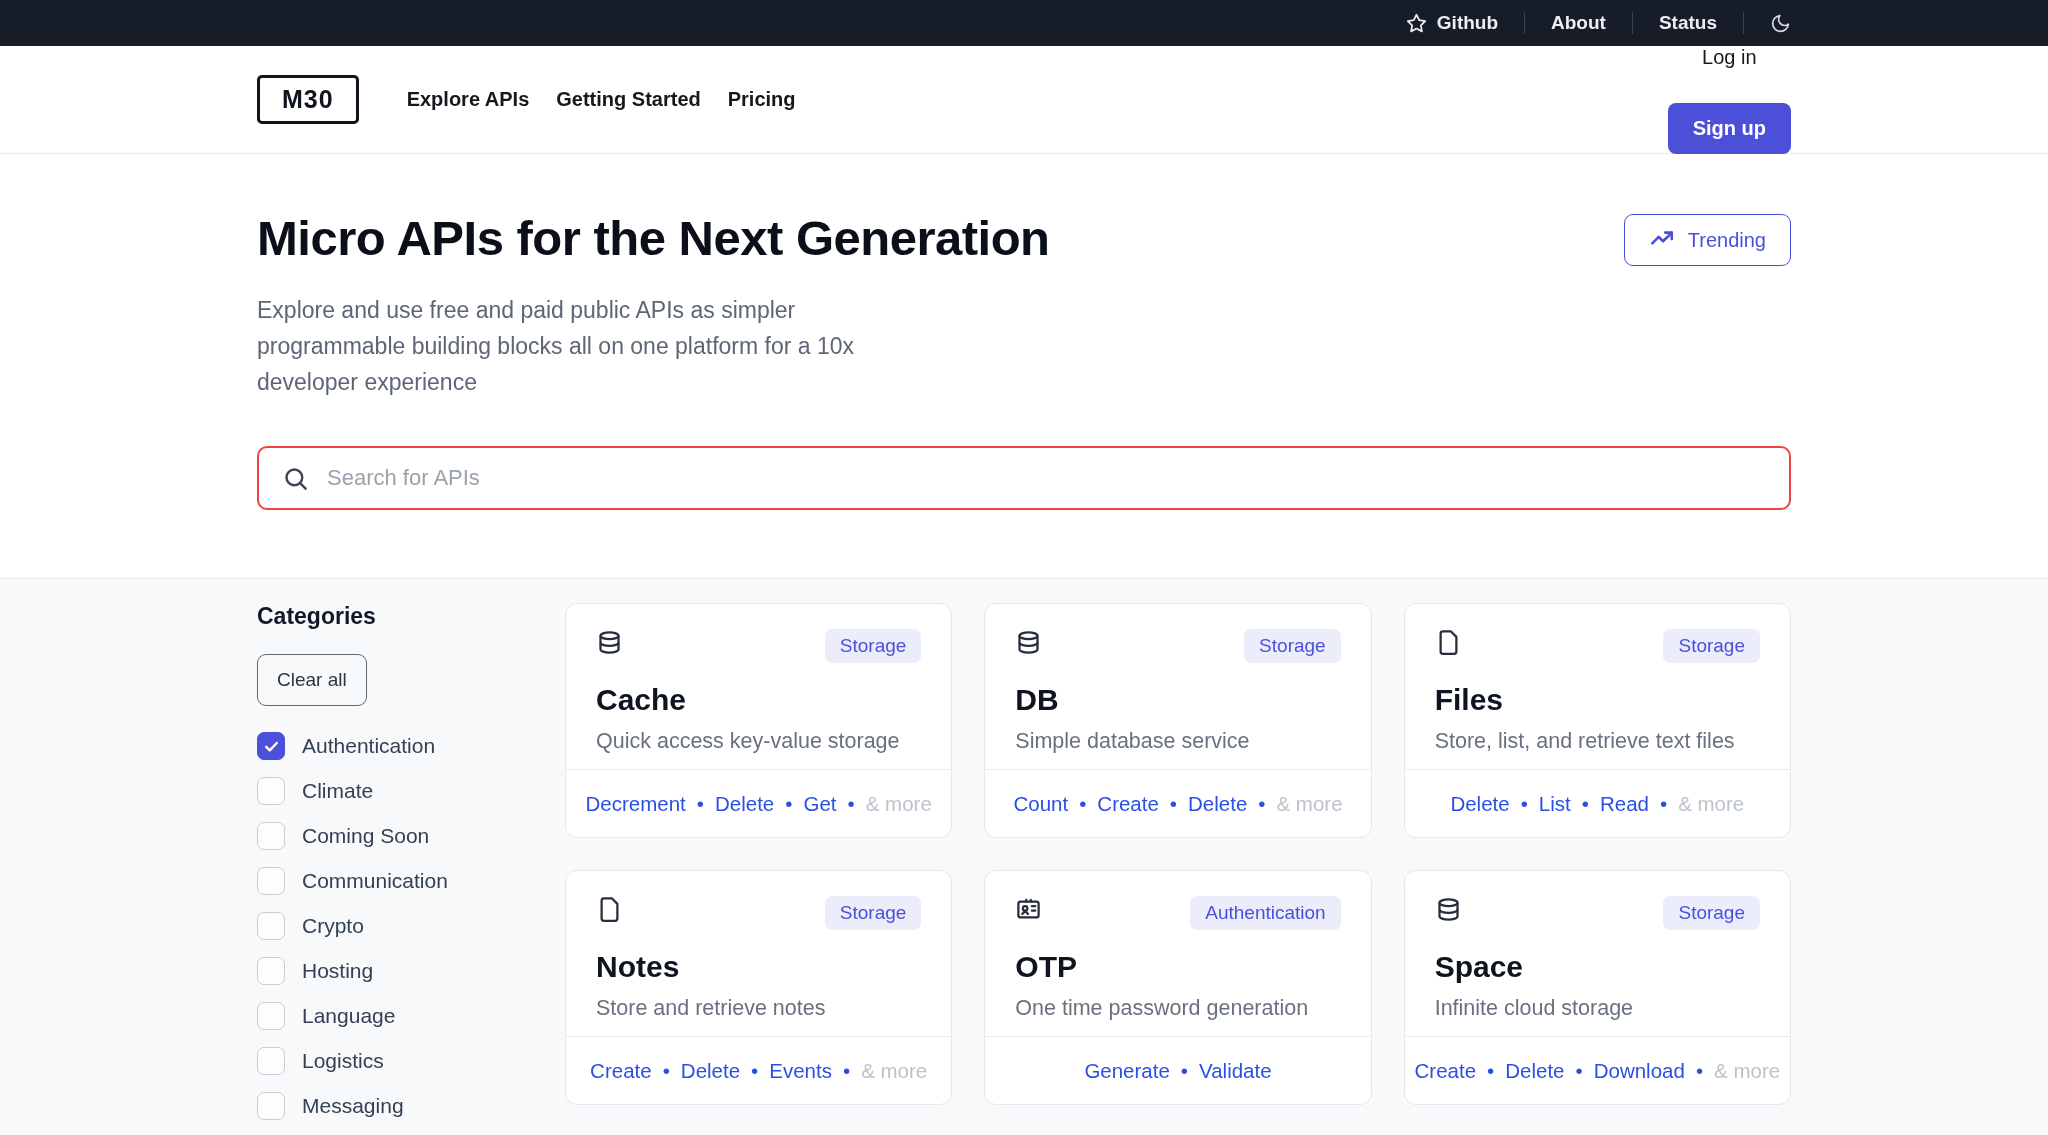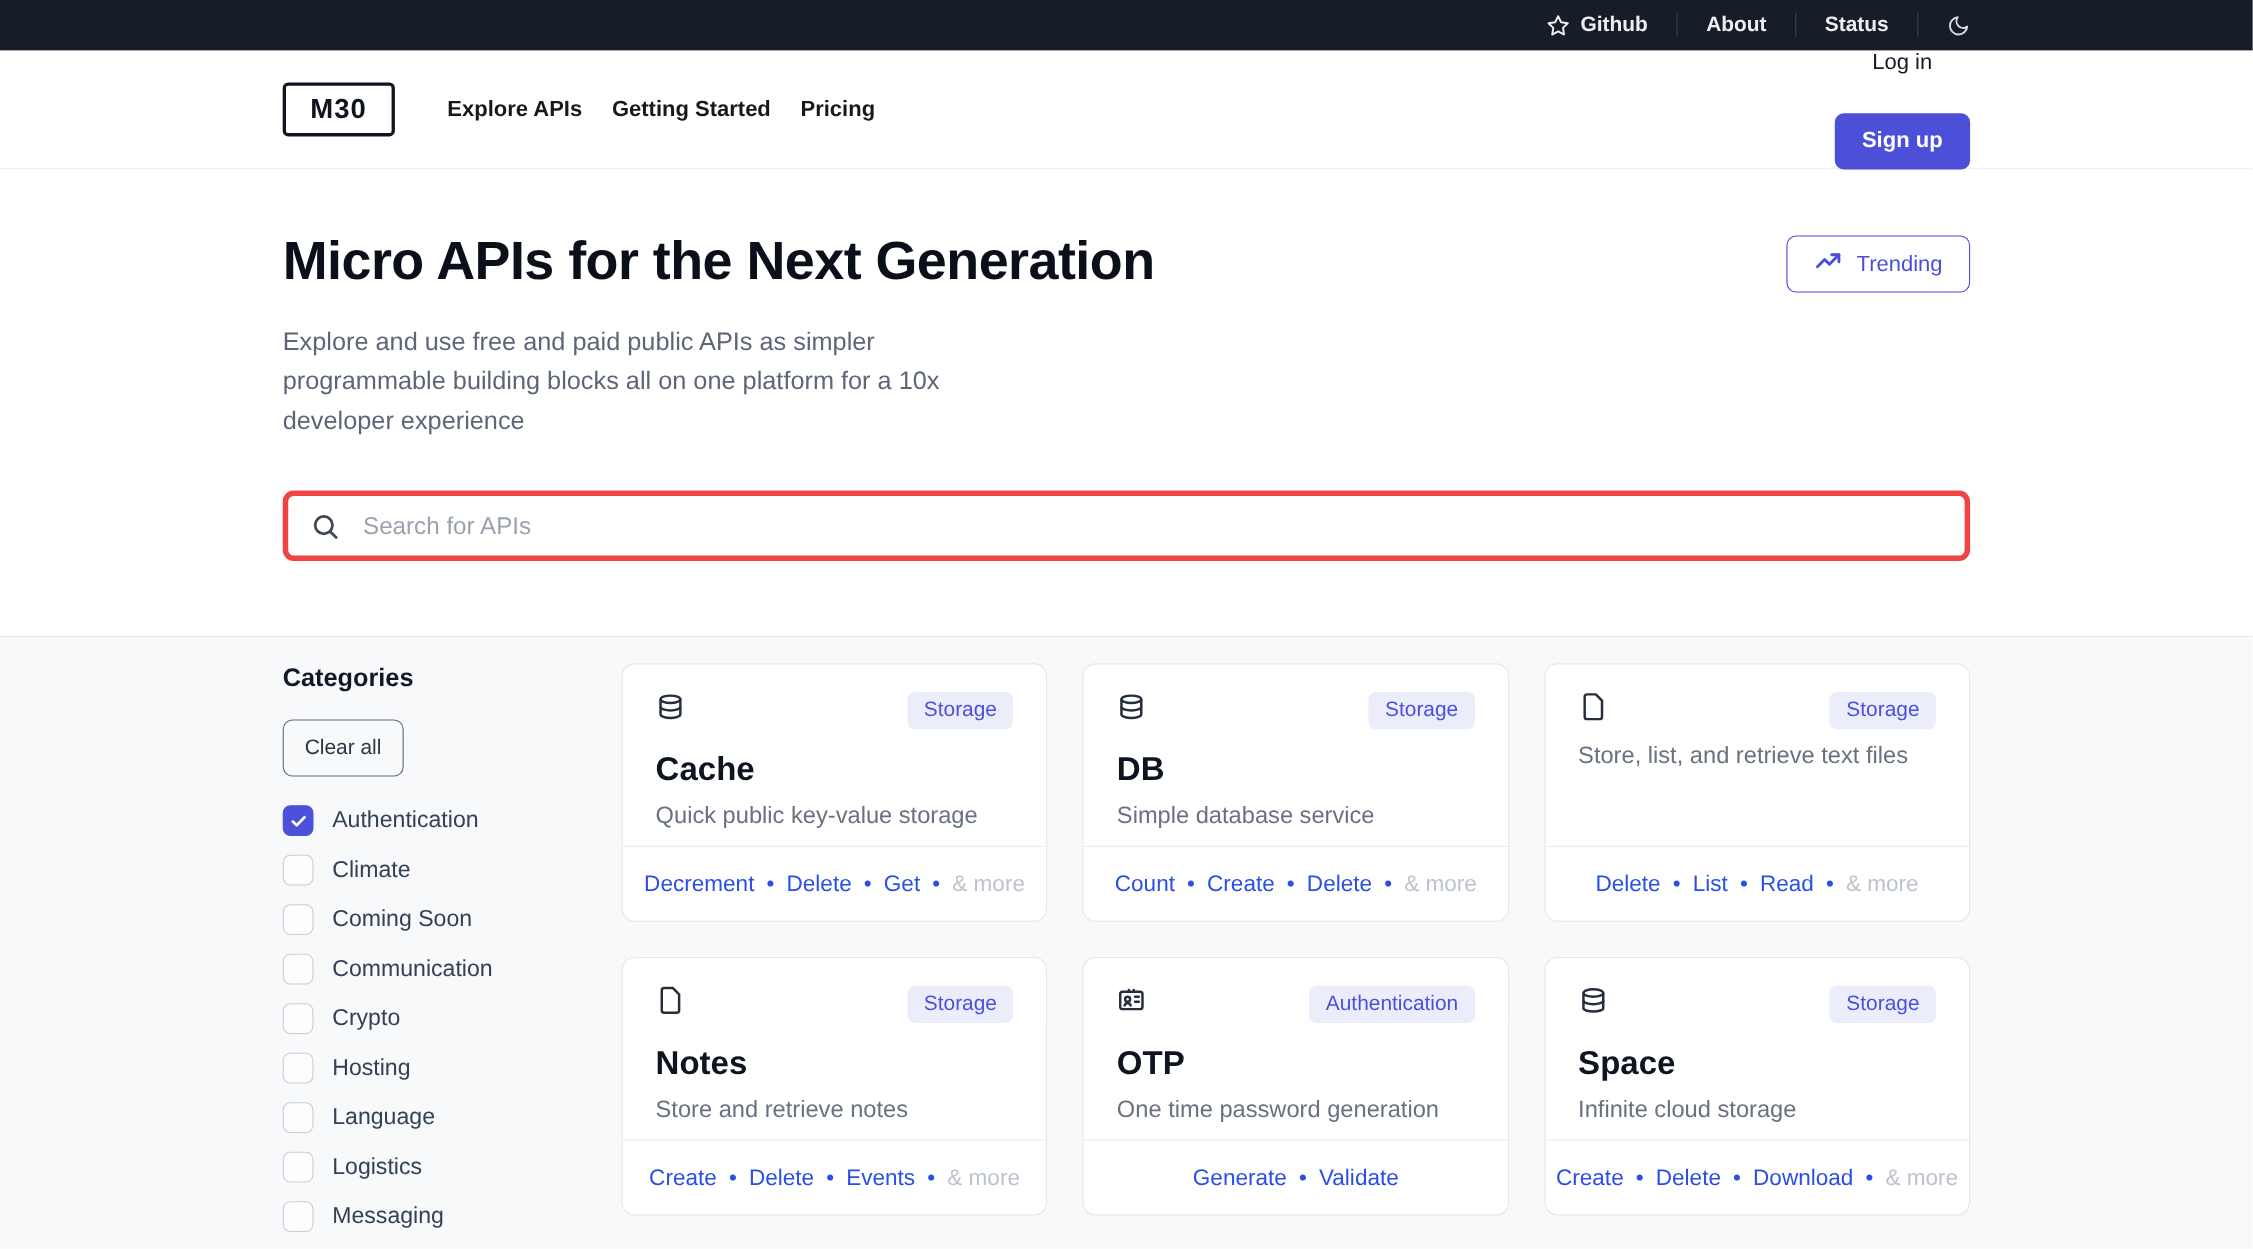"Search for APIs" .searchwrap input { border: 5px solid #ef4444 -> 2px solid #ef4444 }
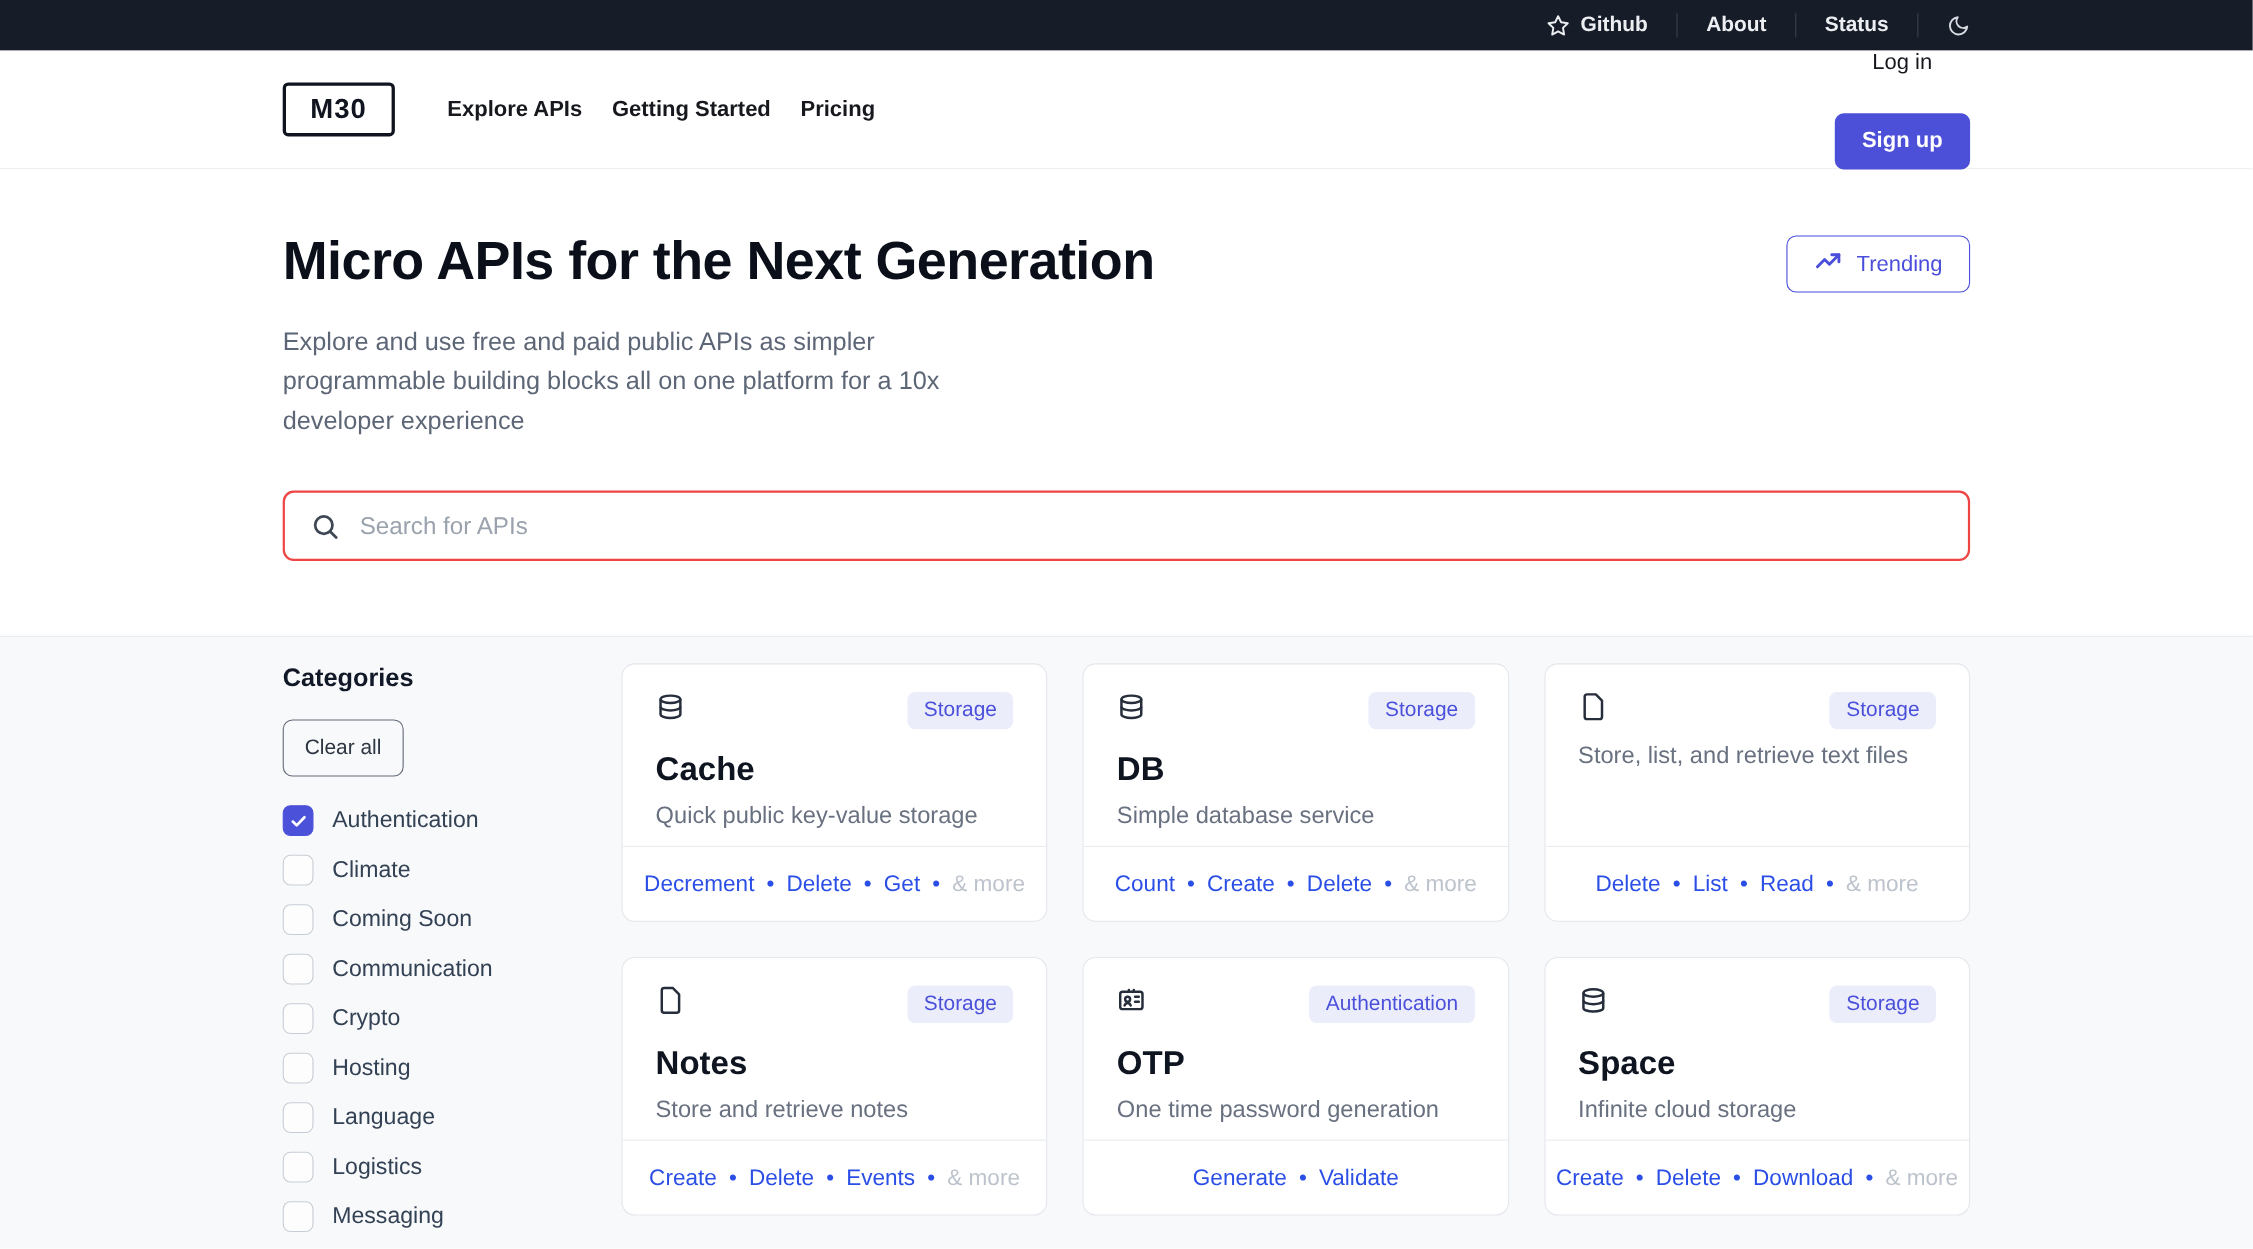"Files" h3.card-title { html: none -> <h3>Files</h3> }
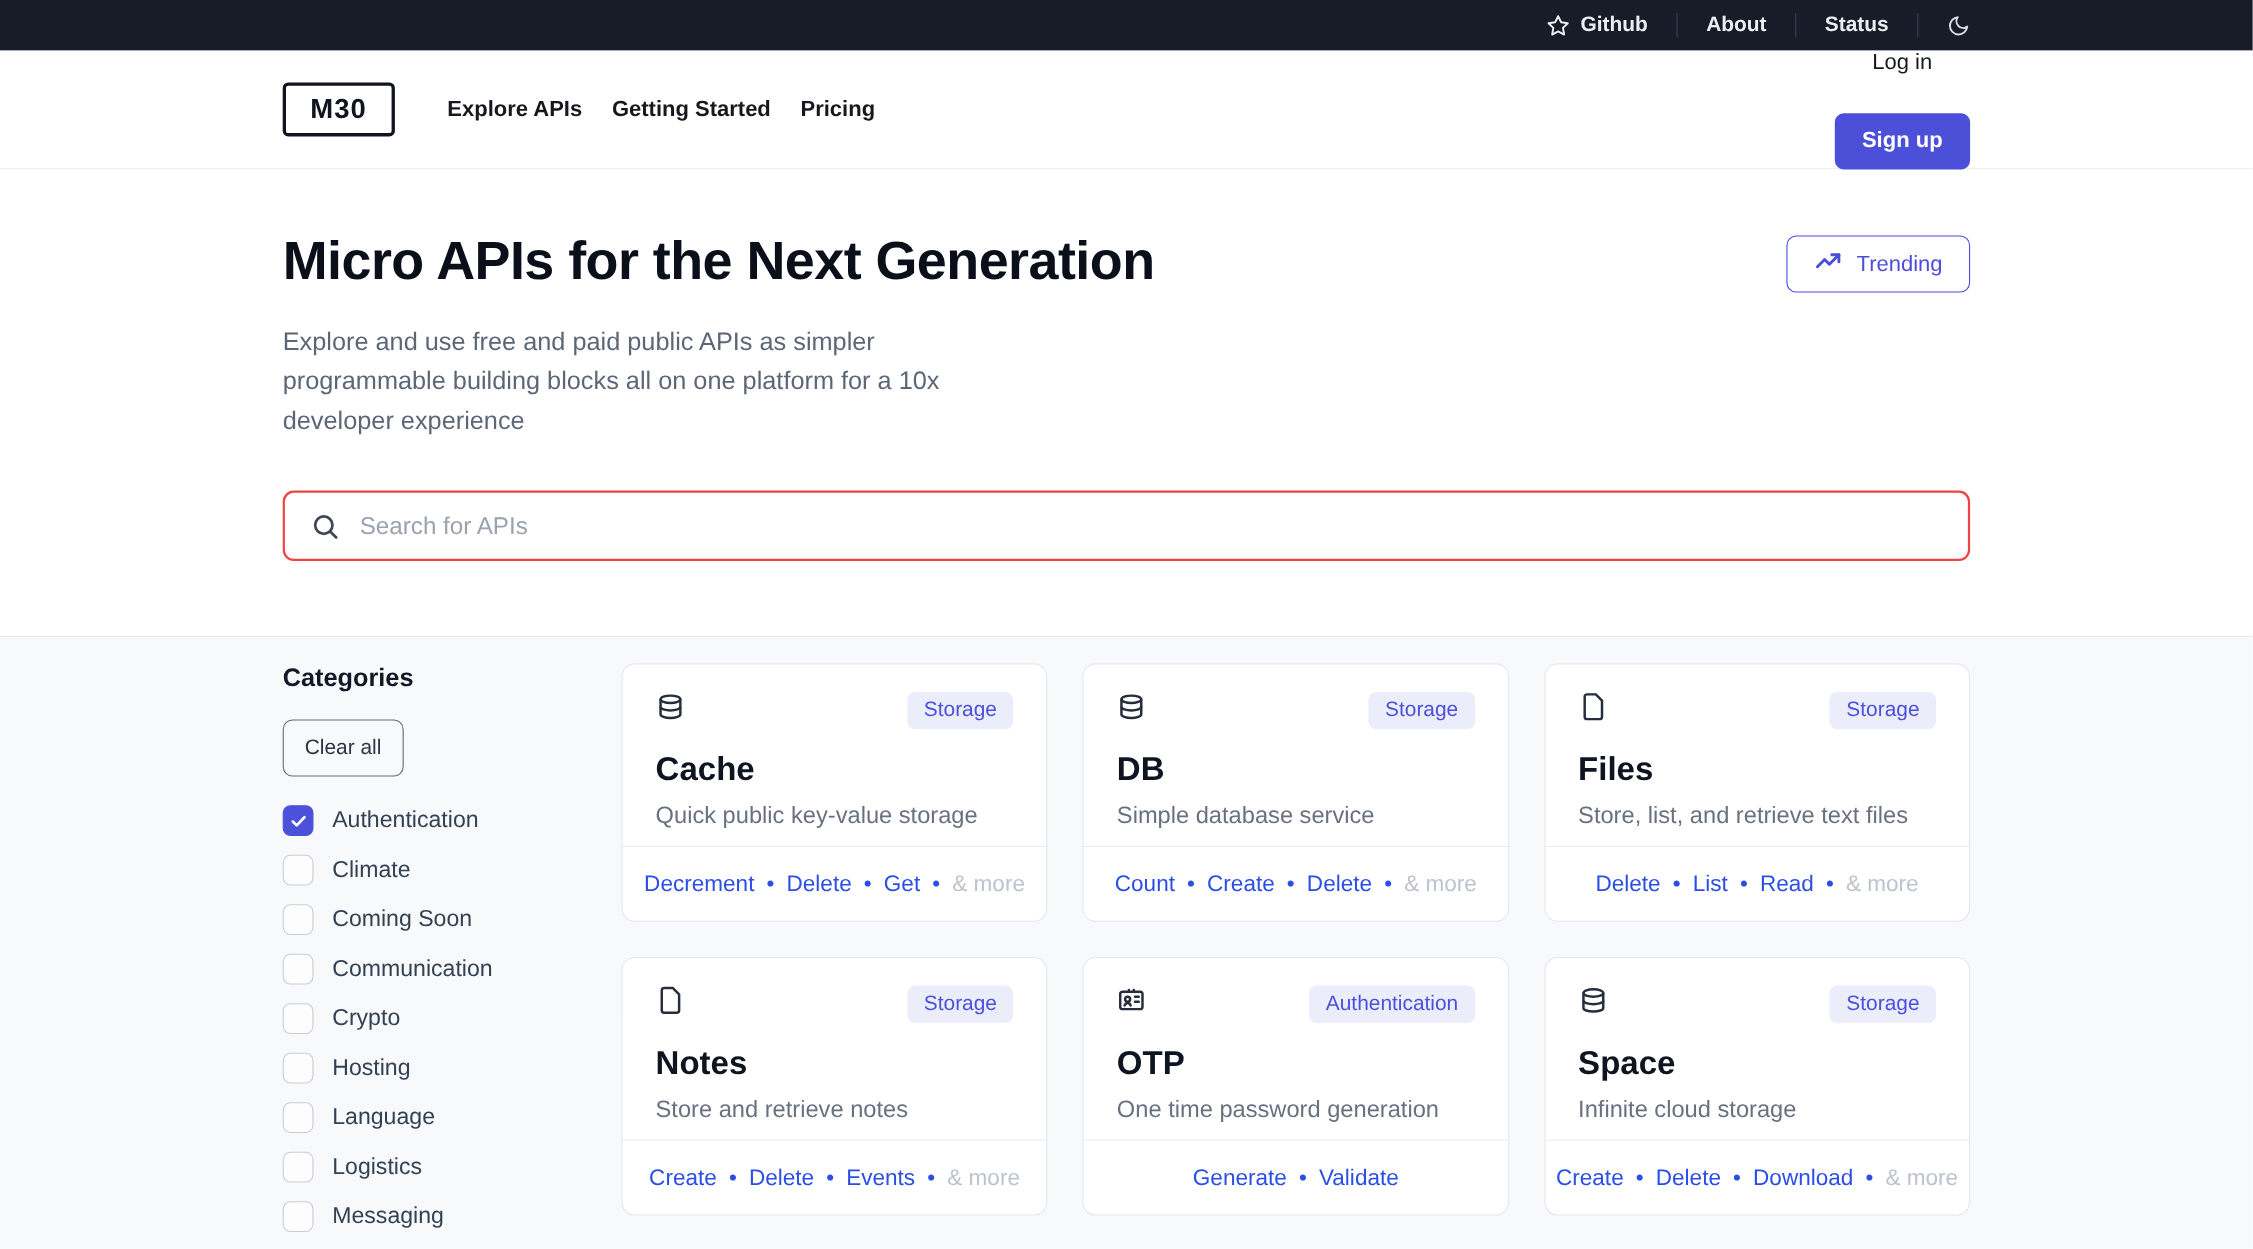"Quick public key-value storage" p.card-desc { text: public -> access }
